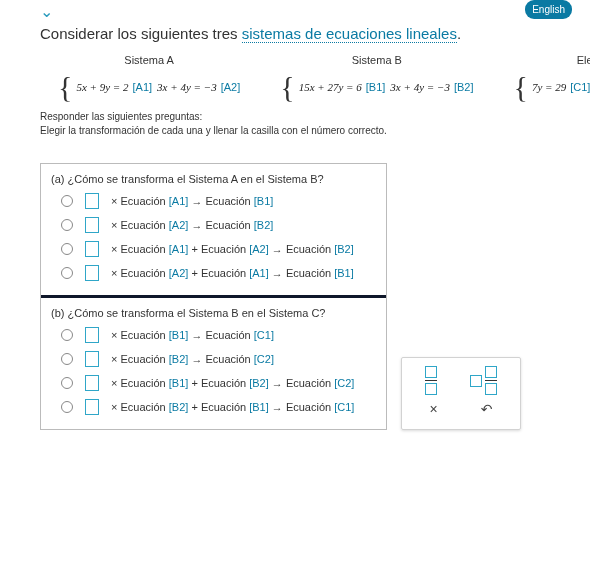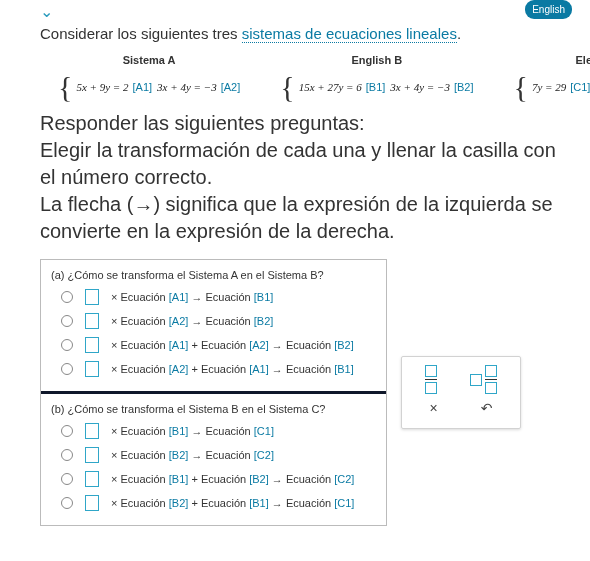"Sistema A" .syshead { font-weight: bold -> normal }
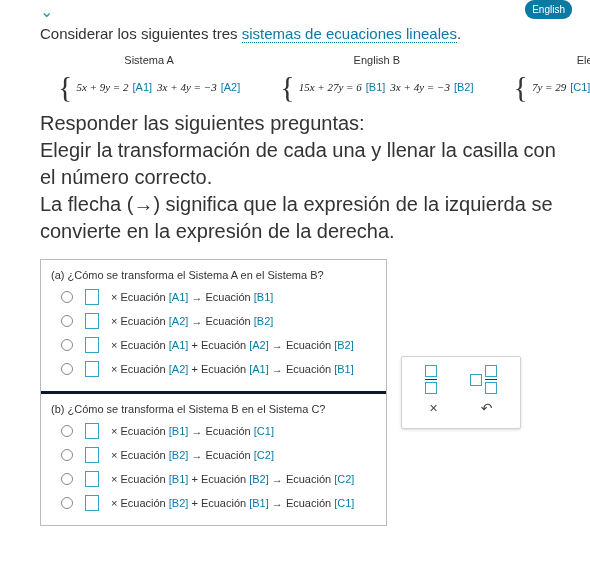"English B" div.syshead { text: English -> Sistema }
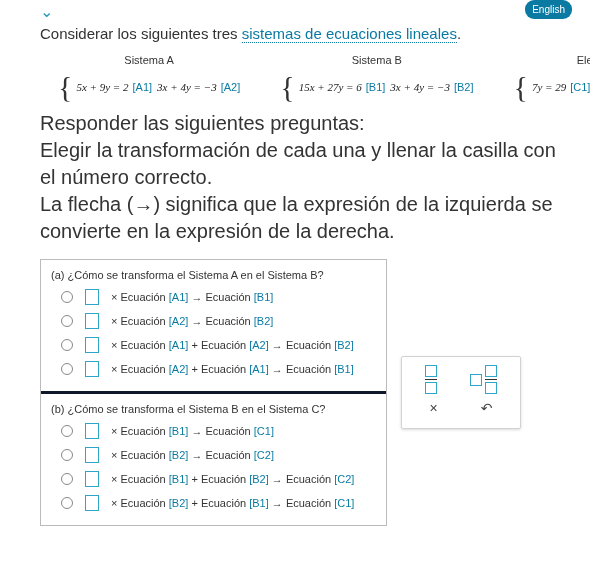"Responder las siguientes preguntas:" .instructions { font-size: 20px -> 10px }
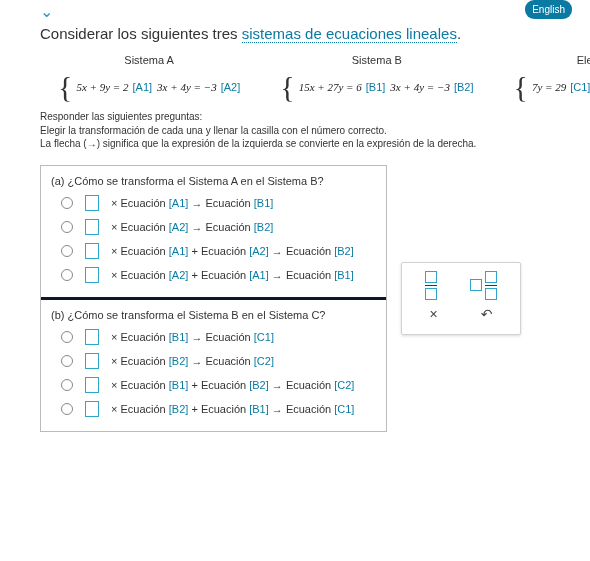"La flecha (→) significa que" div { html: <div>La flecha (→) significa que la expresión de la izquierda se convierte en la expresión de la derecha.</div> -> none }
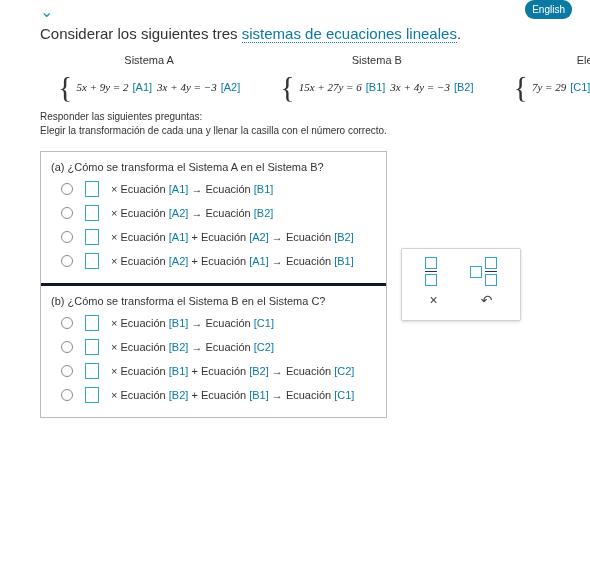"(a) ¿Cómo se transforma el" .lower { align-items: center -> flex-end; margin-top: 14px -> 26px }
